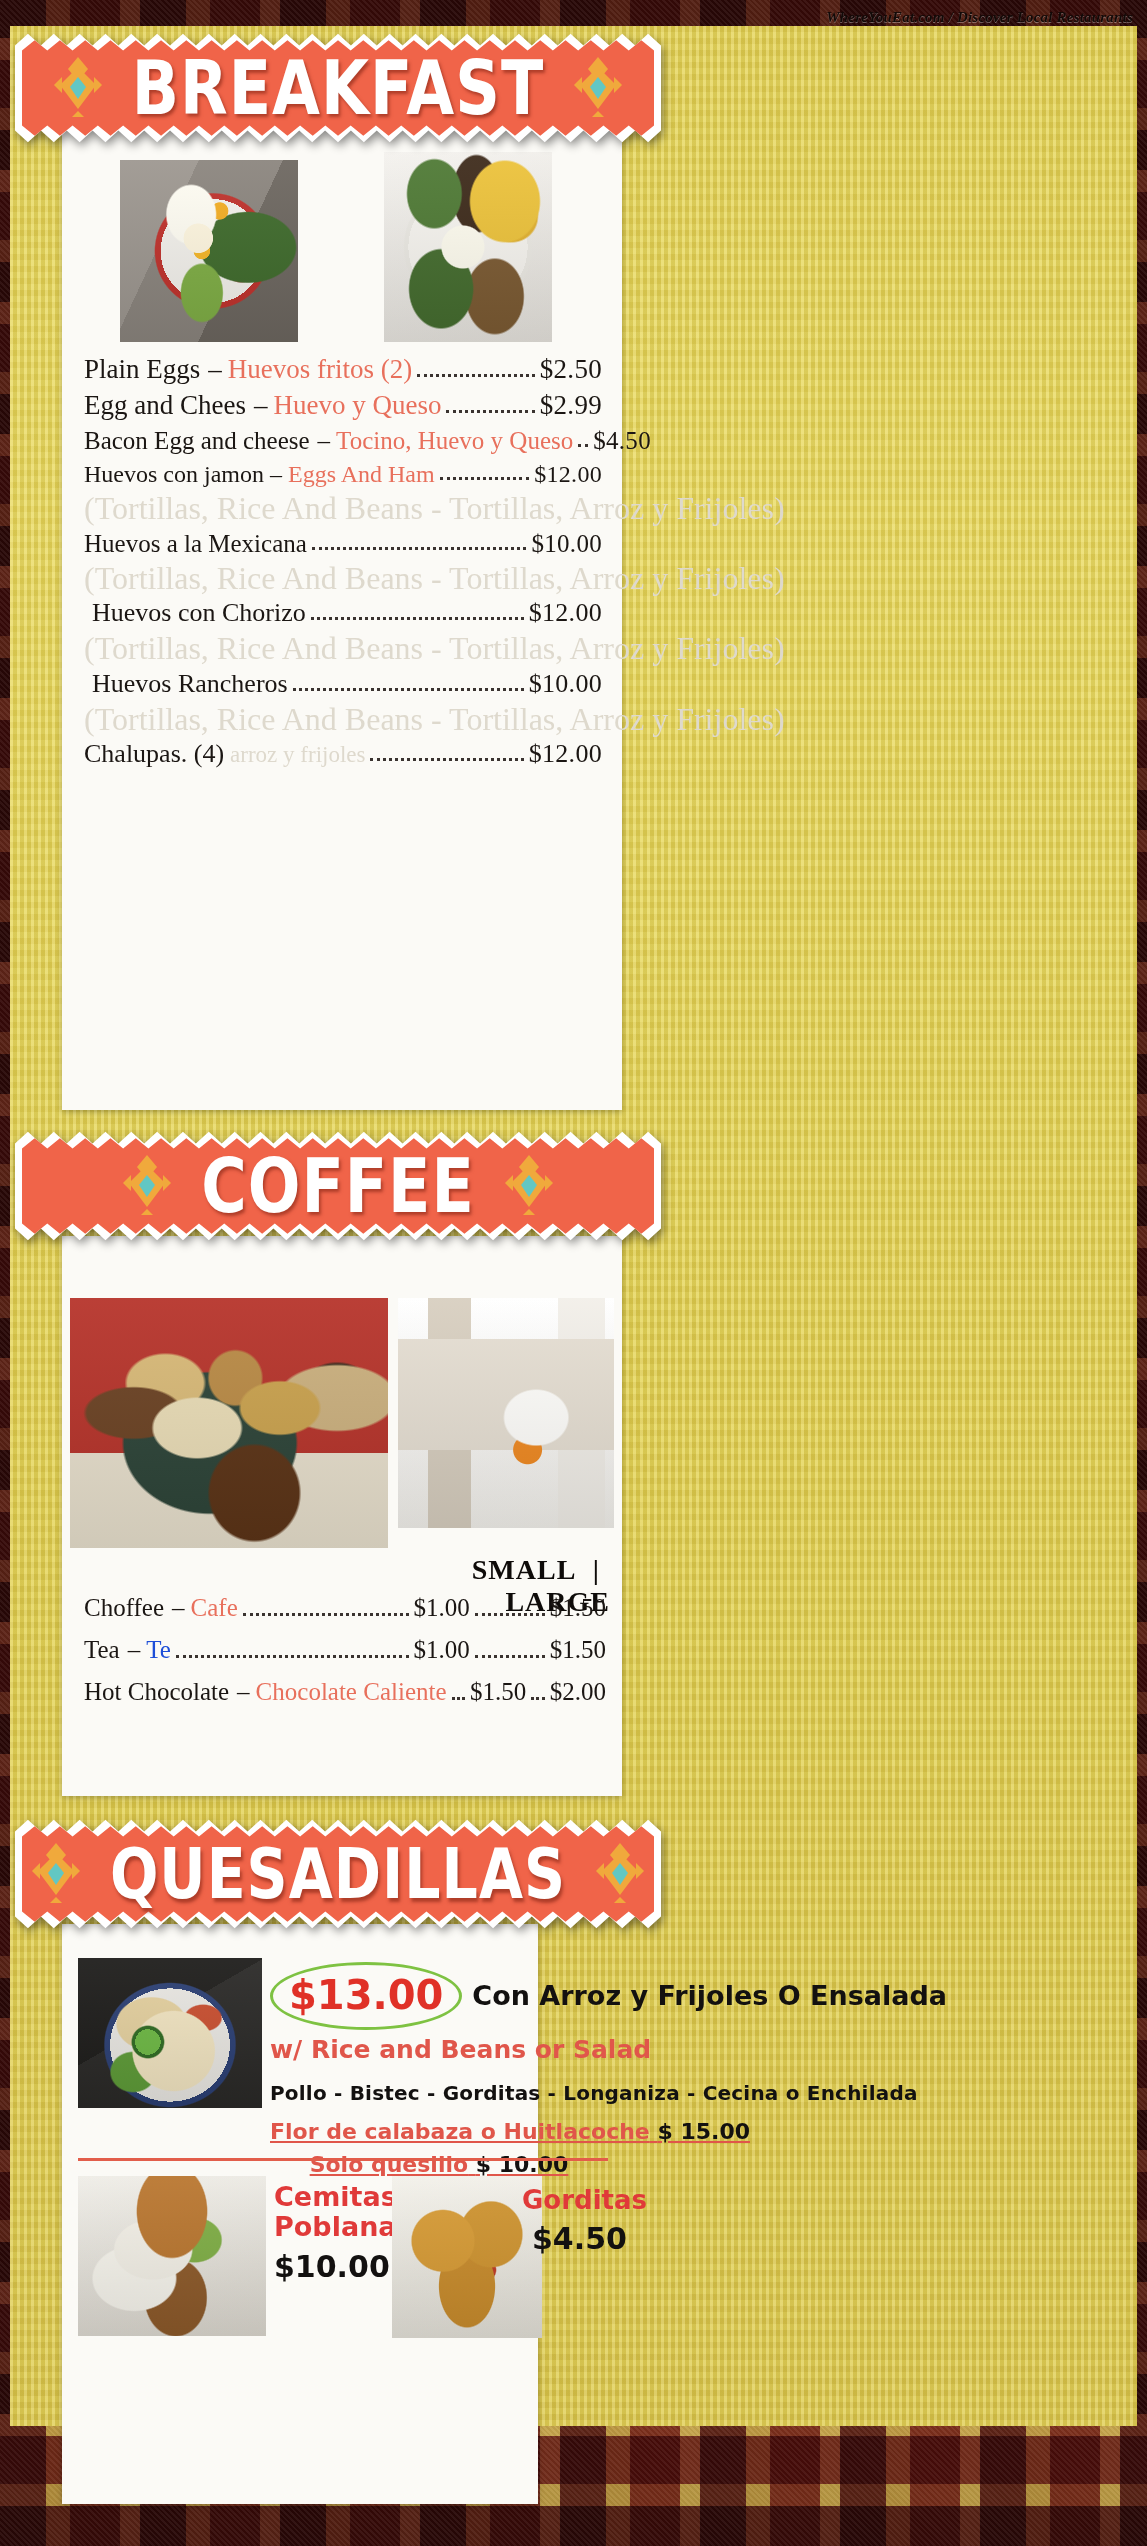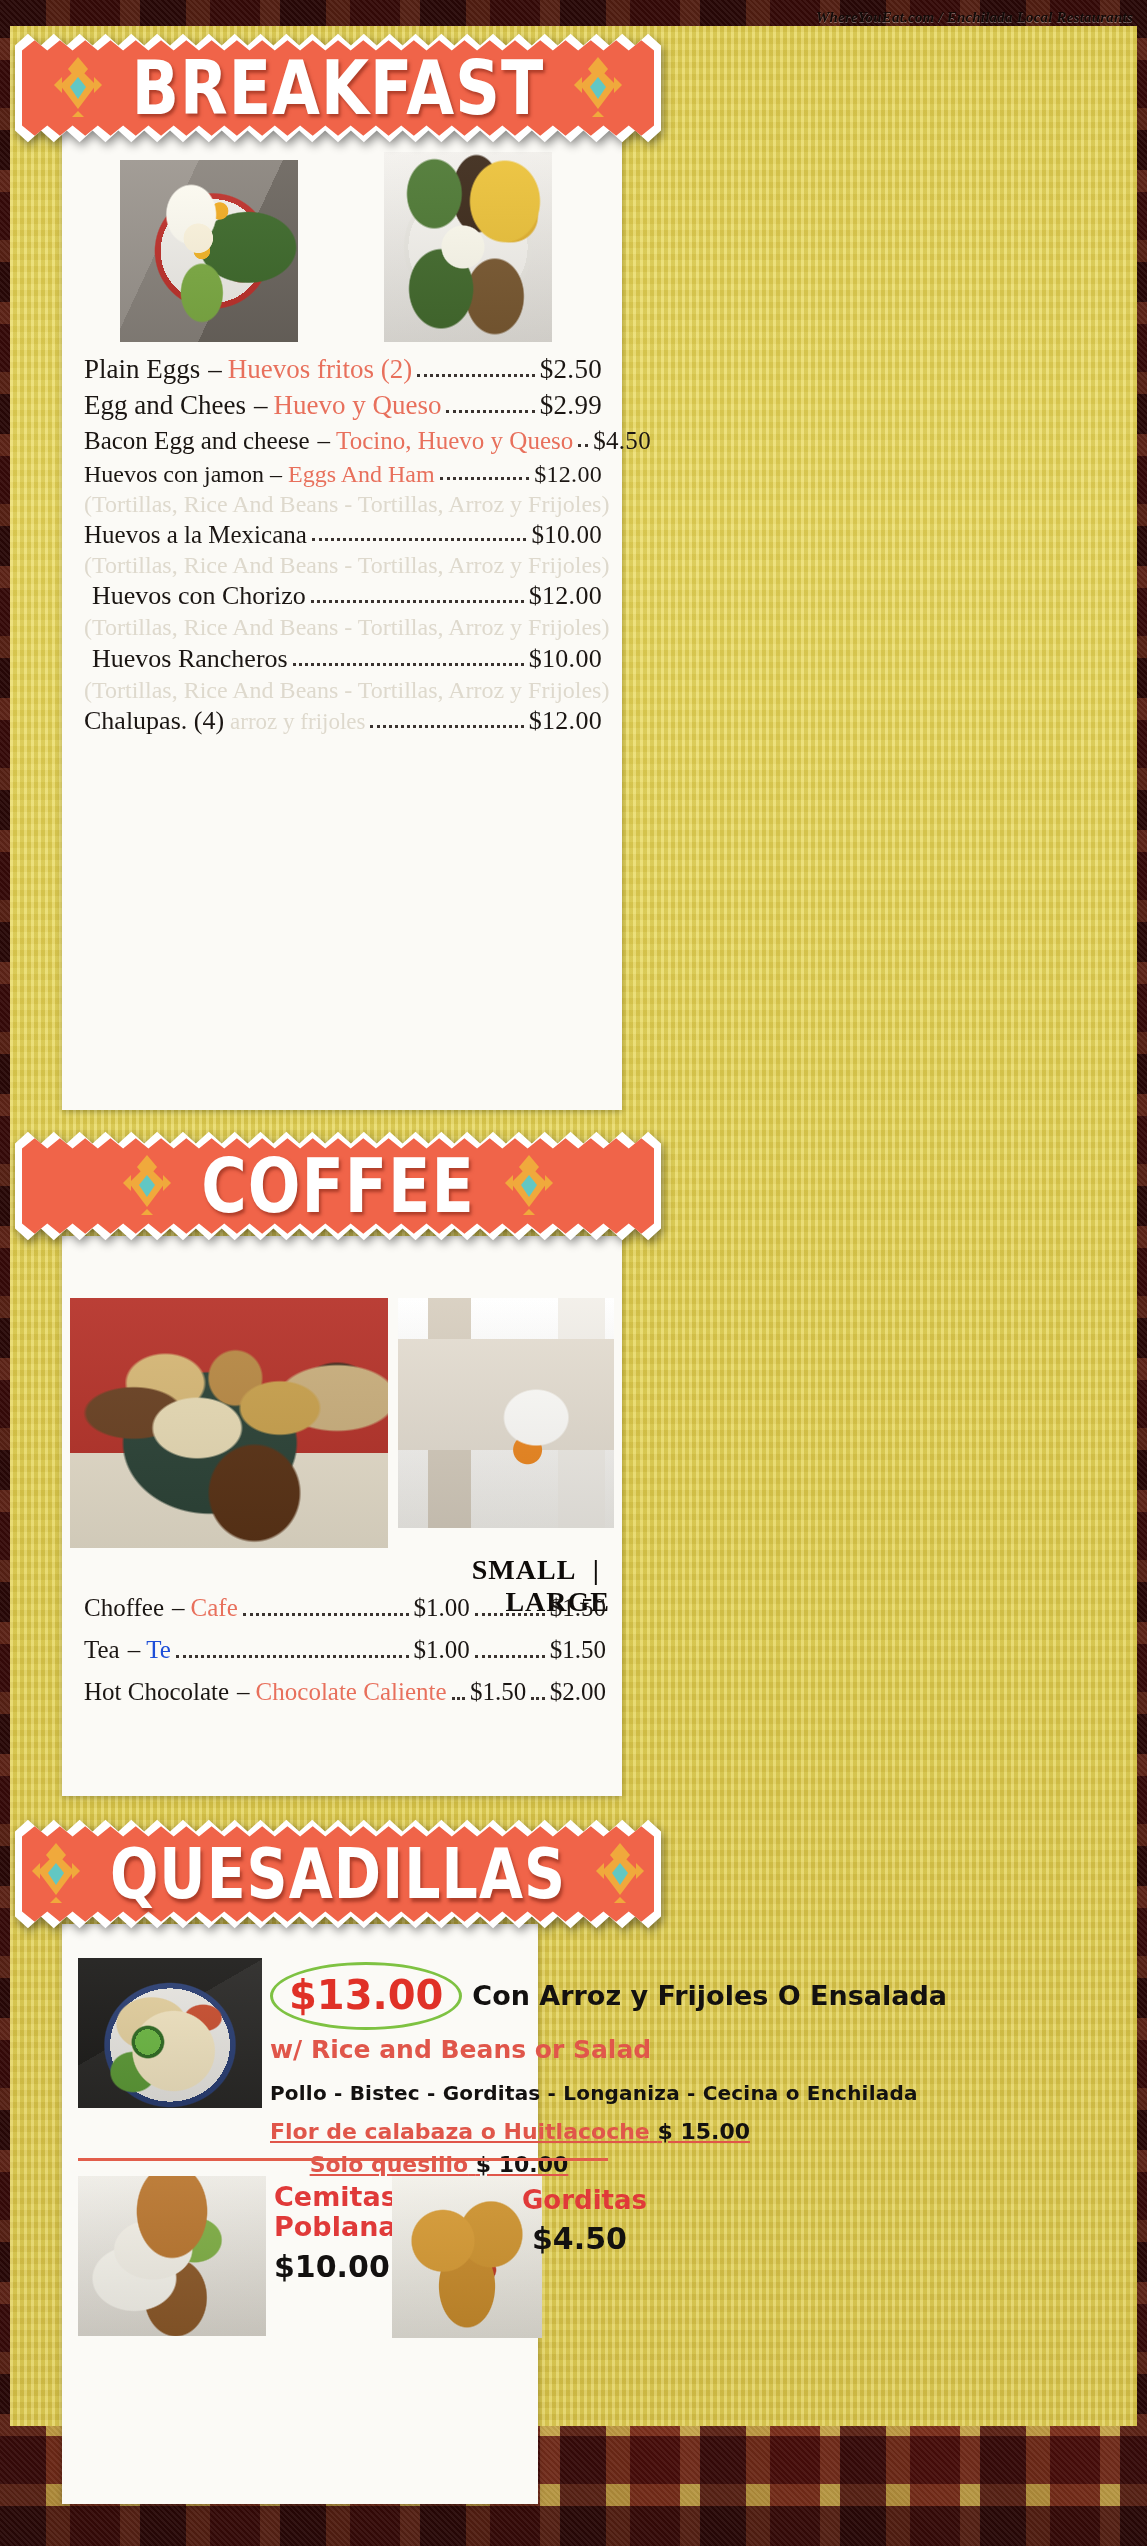"WhereYouEat.com / Enchilada Local" div.watermark { text: Enchilada -> Discover }
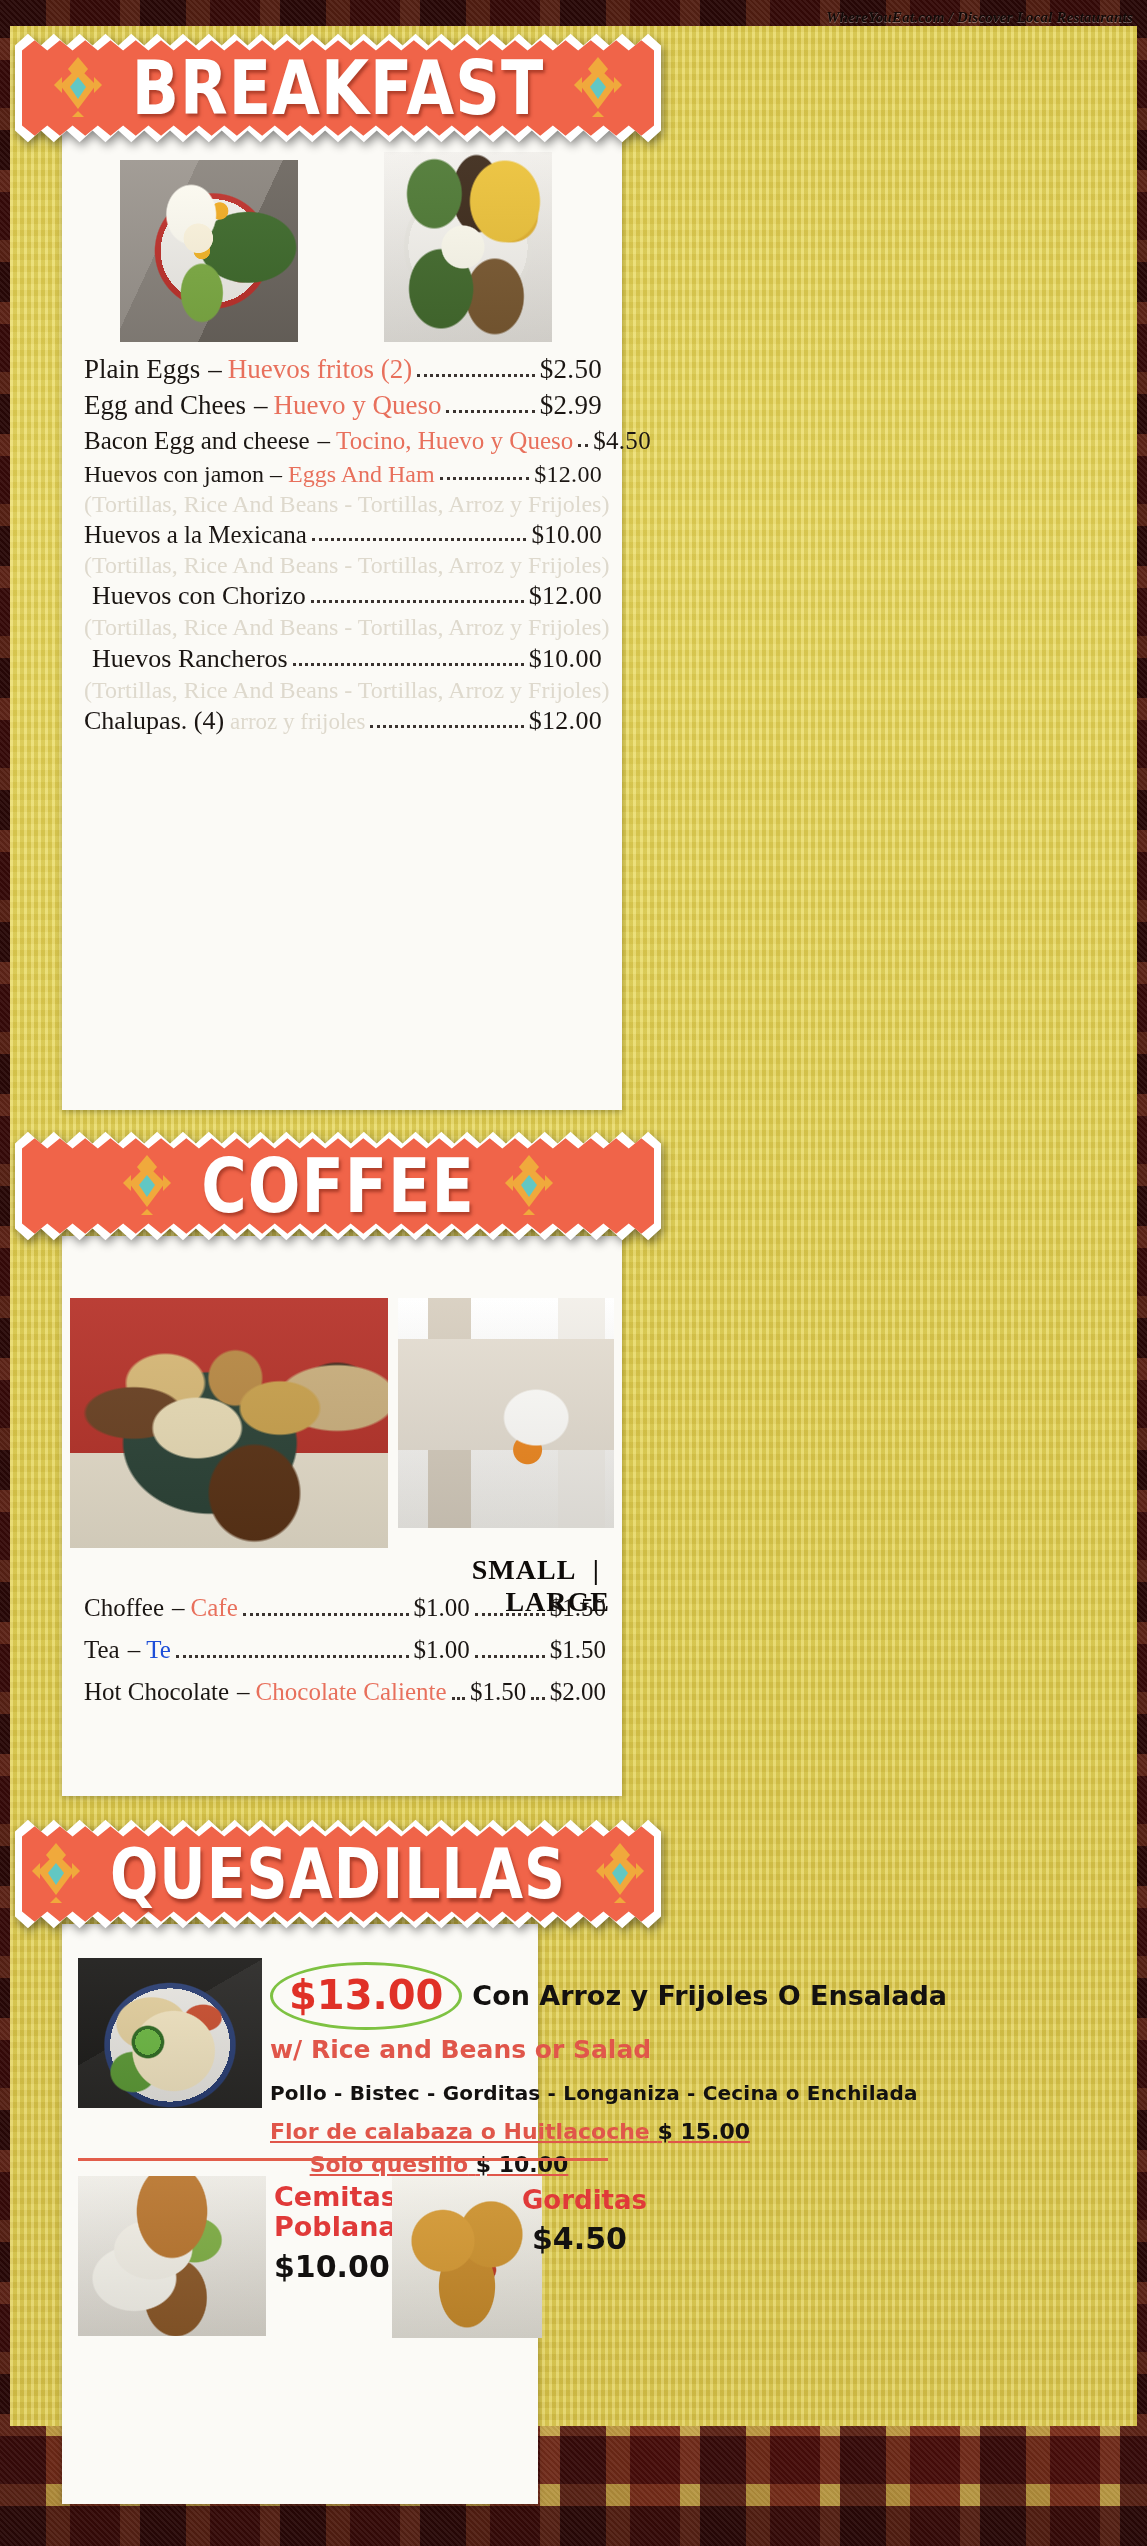"(Tortillas, Rice And Beans -" .subnote { font-size: 24px -> 32px }
